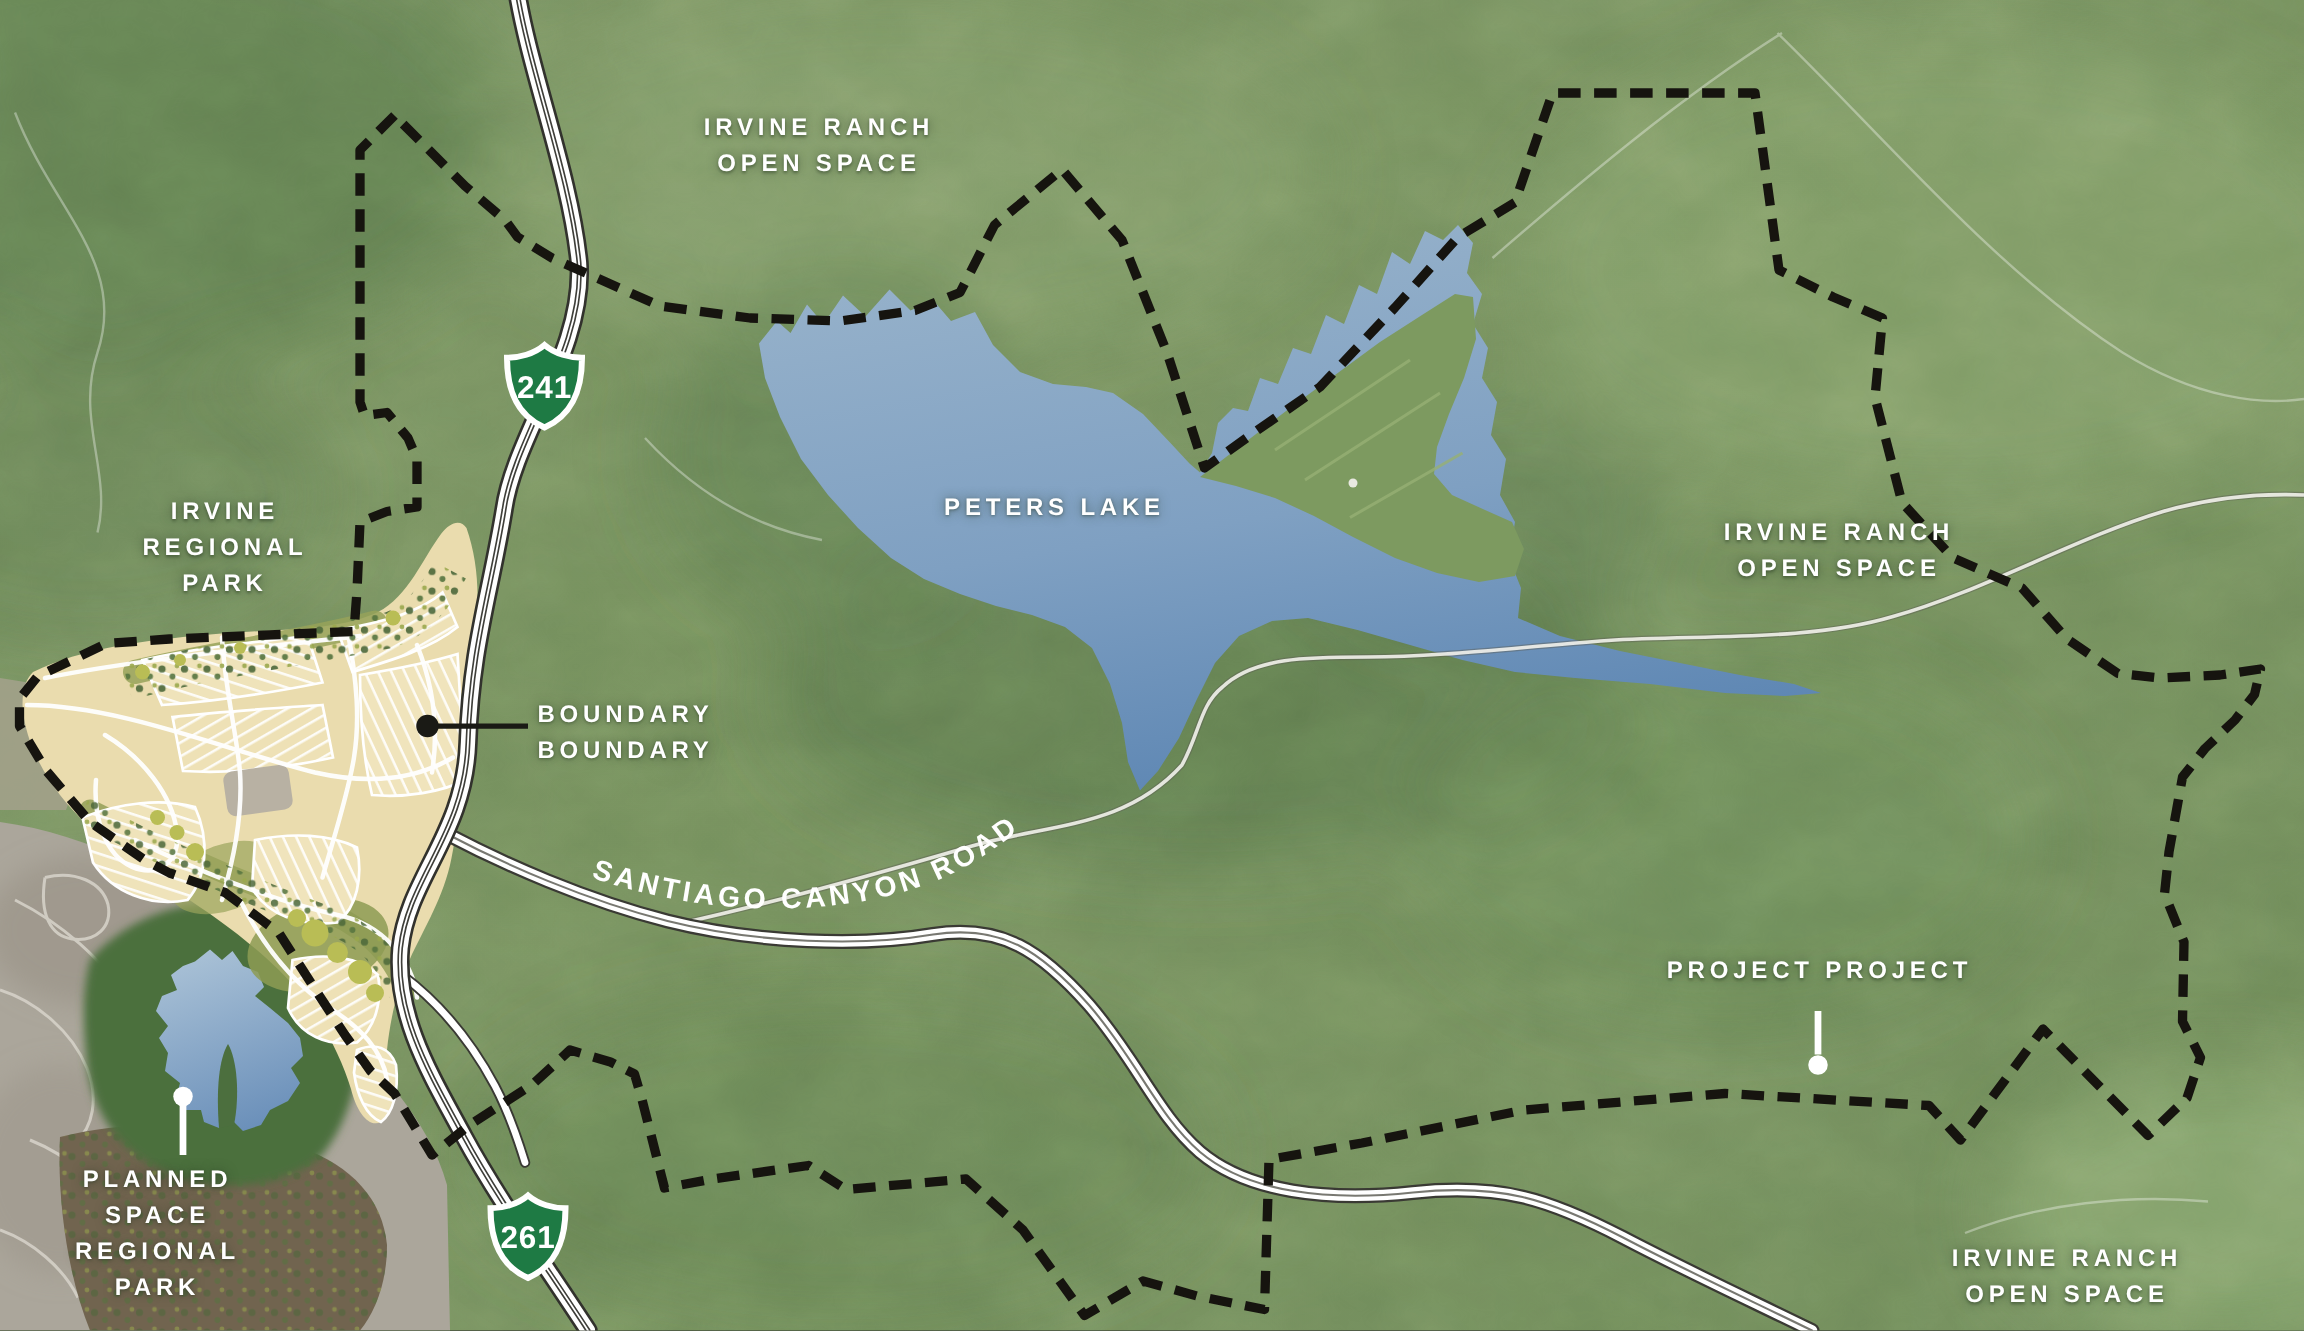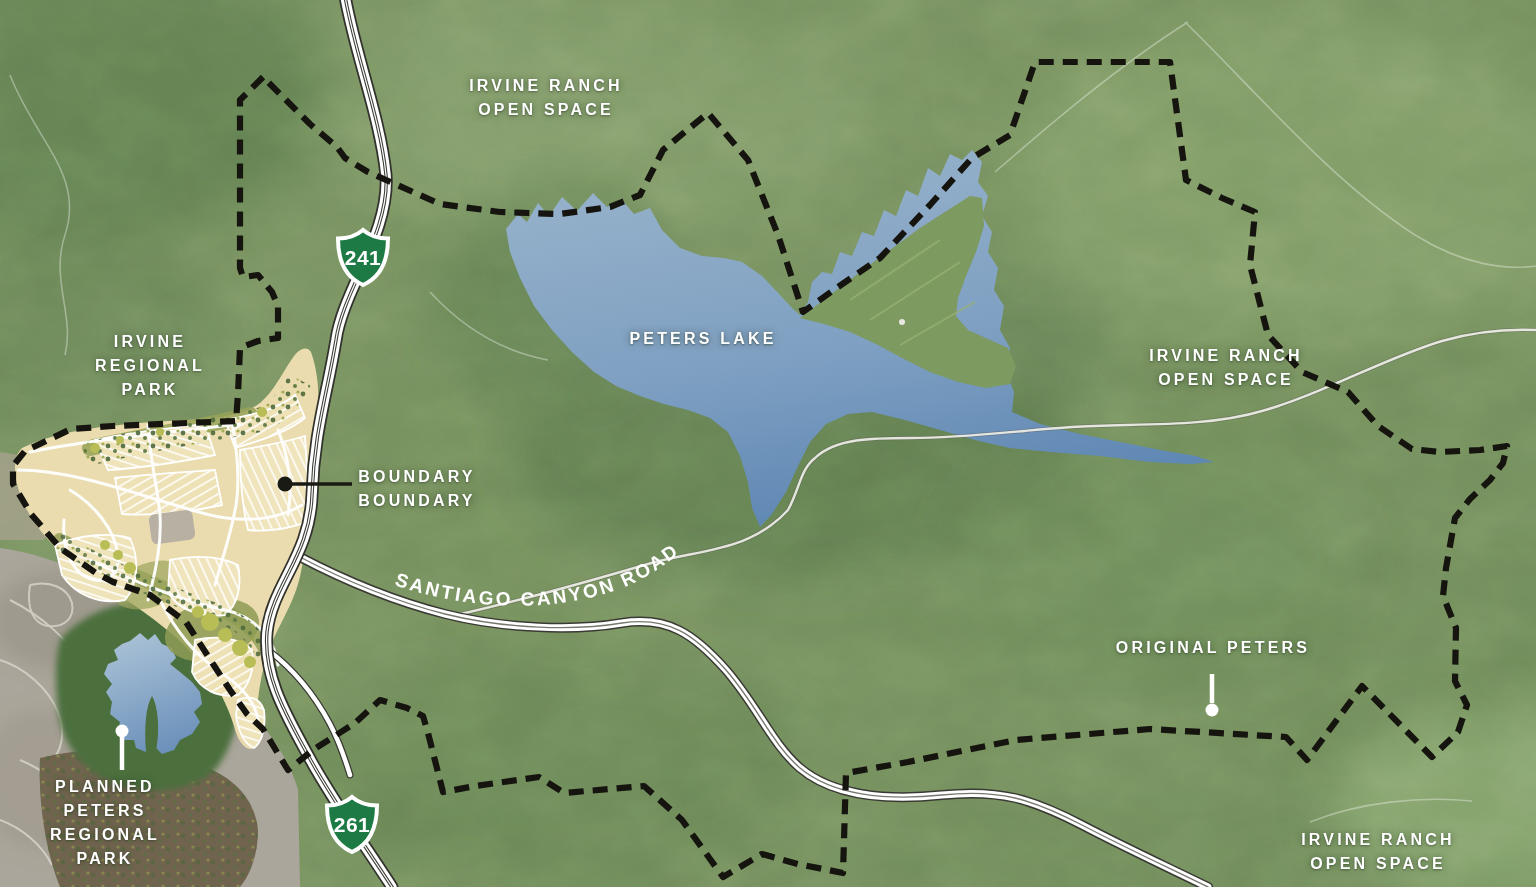"ORIGINAL PETERS" div { text: ORIGINAL PETERS -> PROJECT PROJECT }
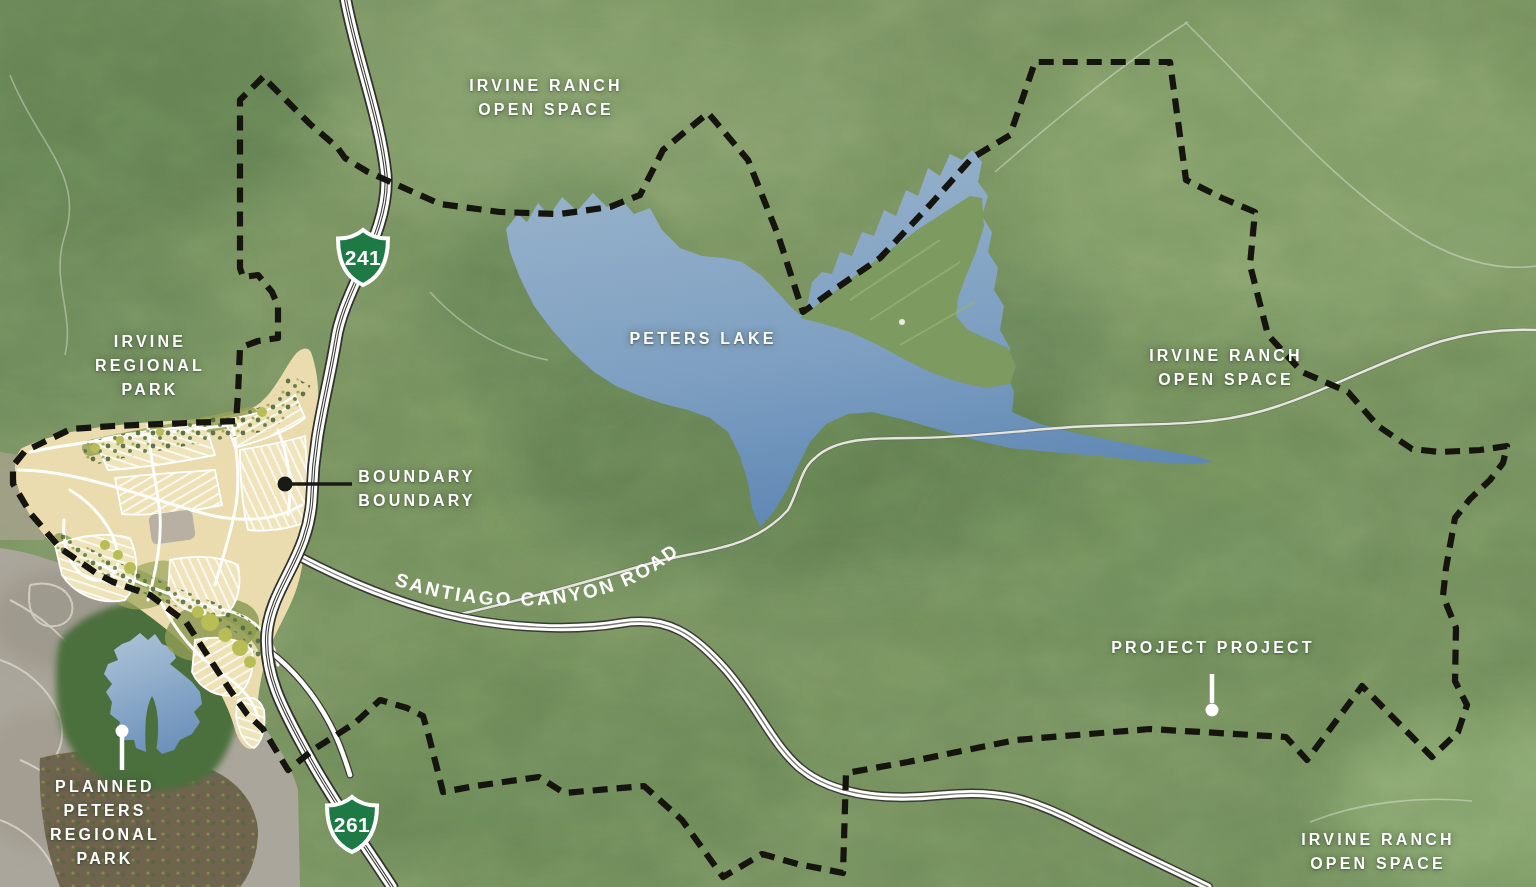"PETERS" div { text: PETERS -> SPACE }
